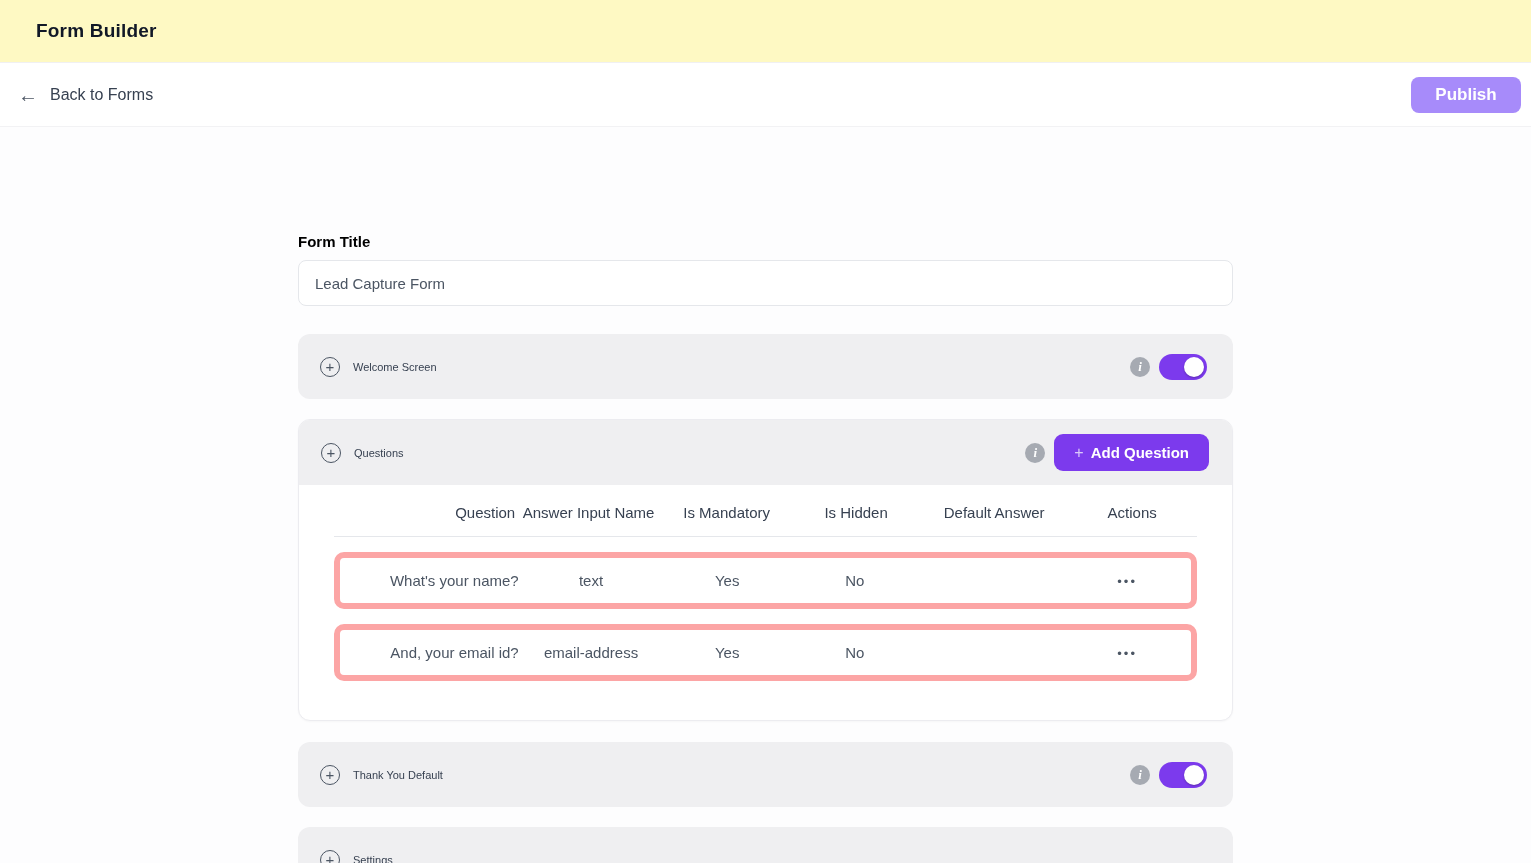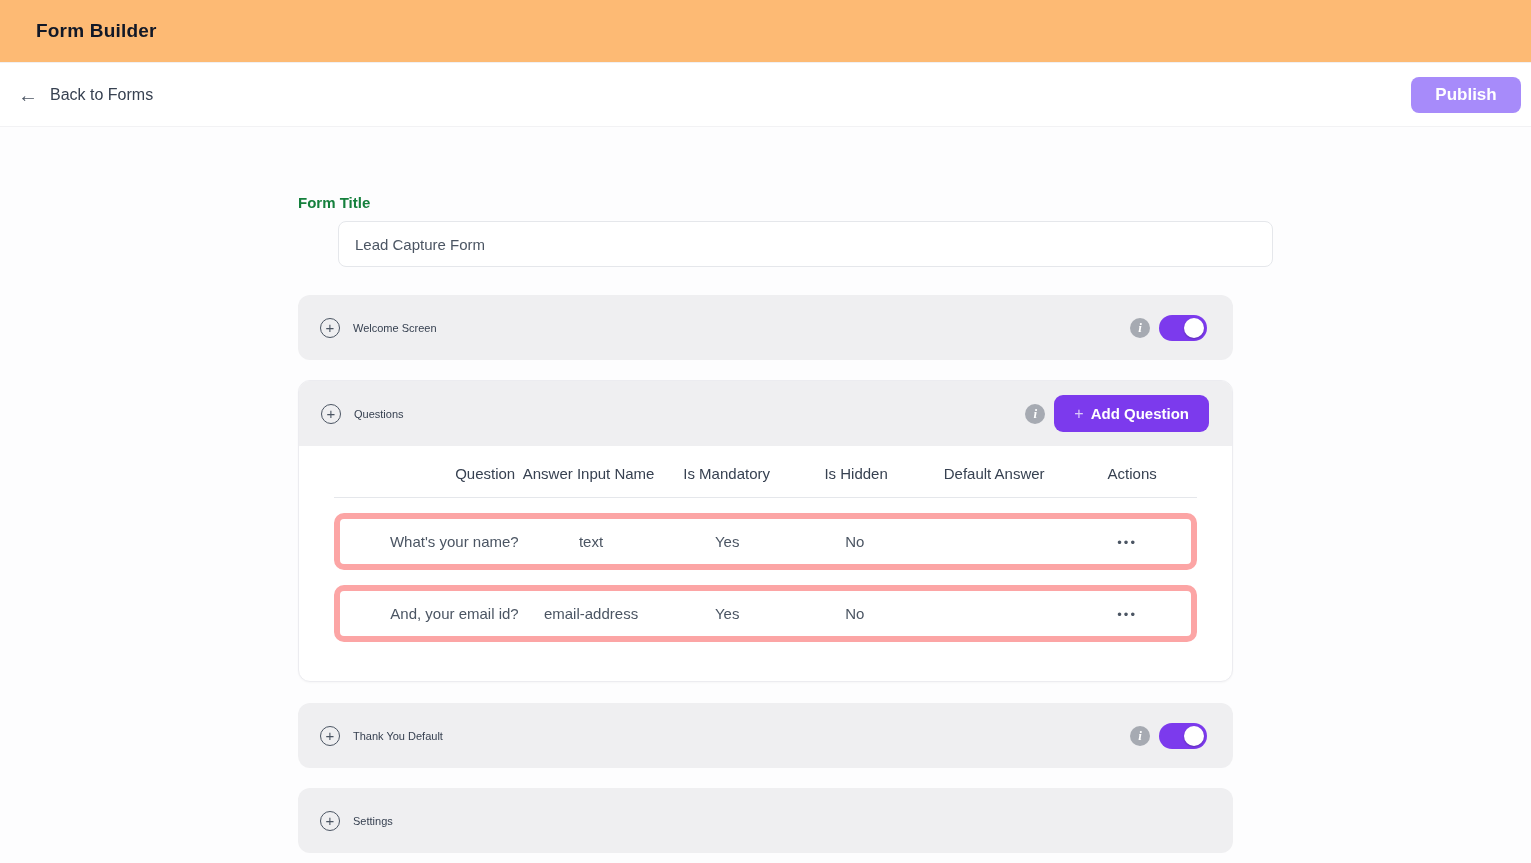"Form Builder" .topbar { background: #fdba74 -> #fef9c3 }
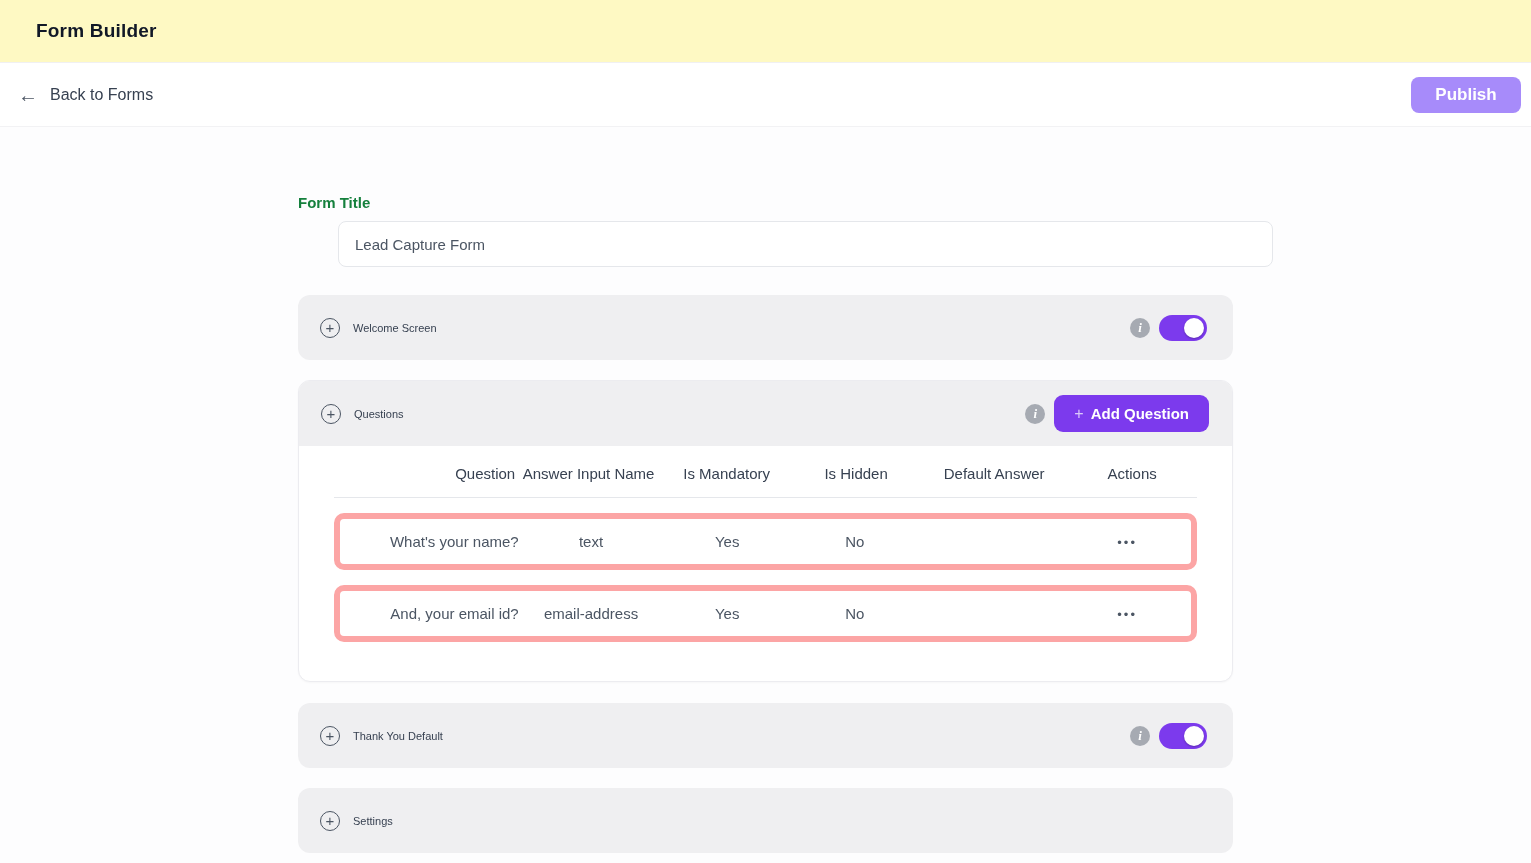"Form Title" .field-label { color: #15803d -> #000000; margin-top: none -> 39px }
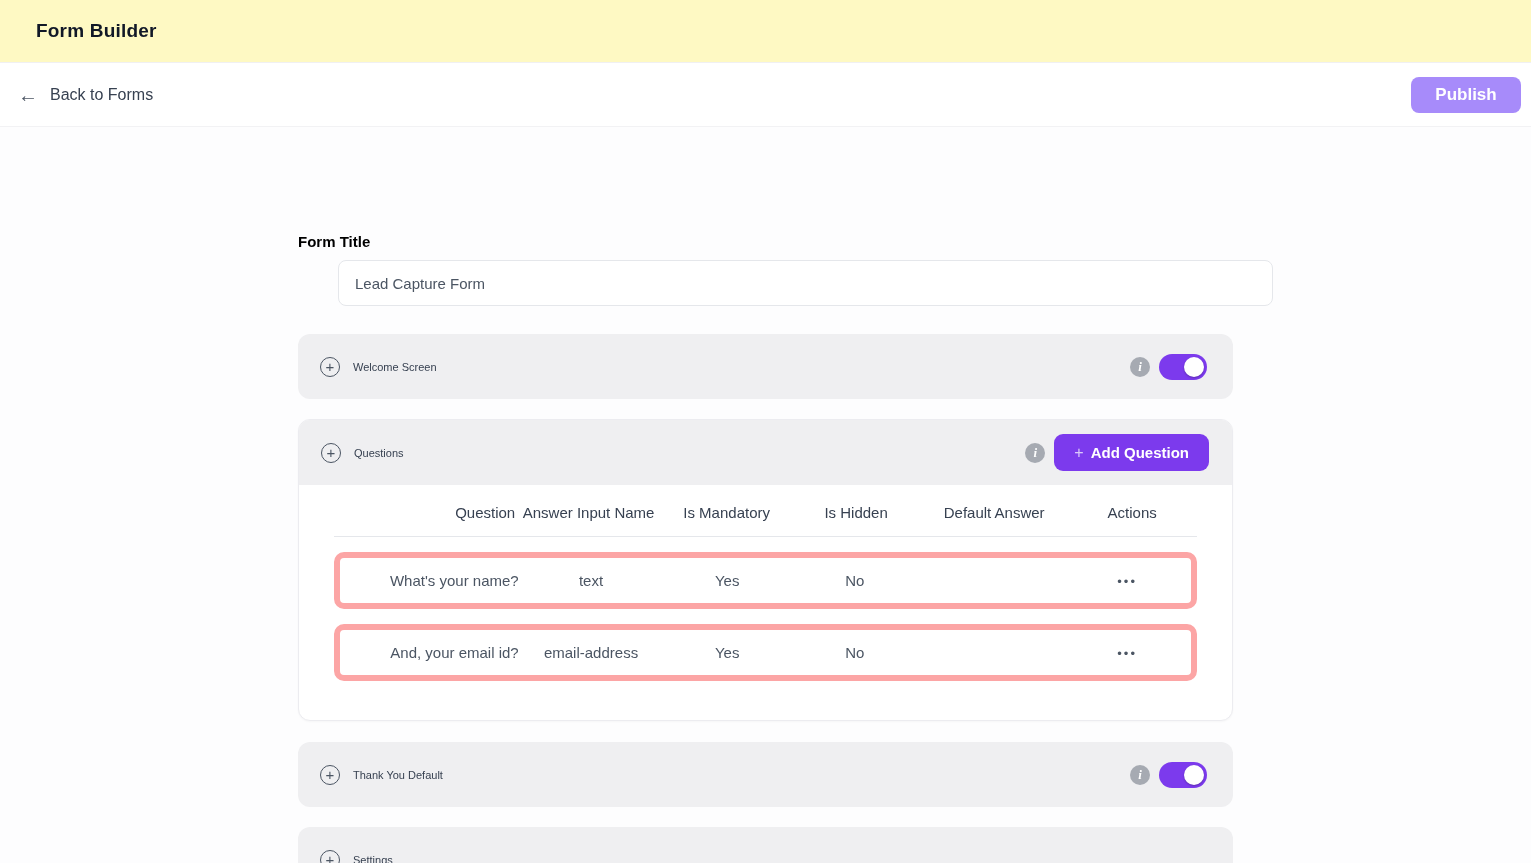"Lead Capture Form" .field-input { margin-left: 40px -> none }
